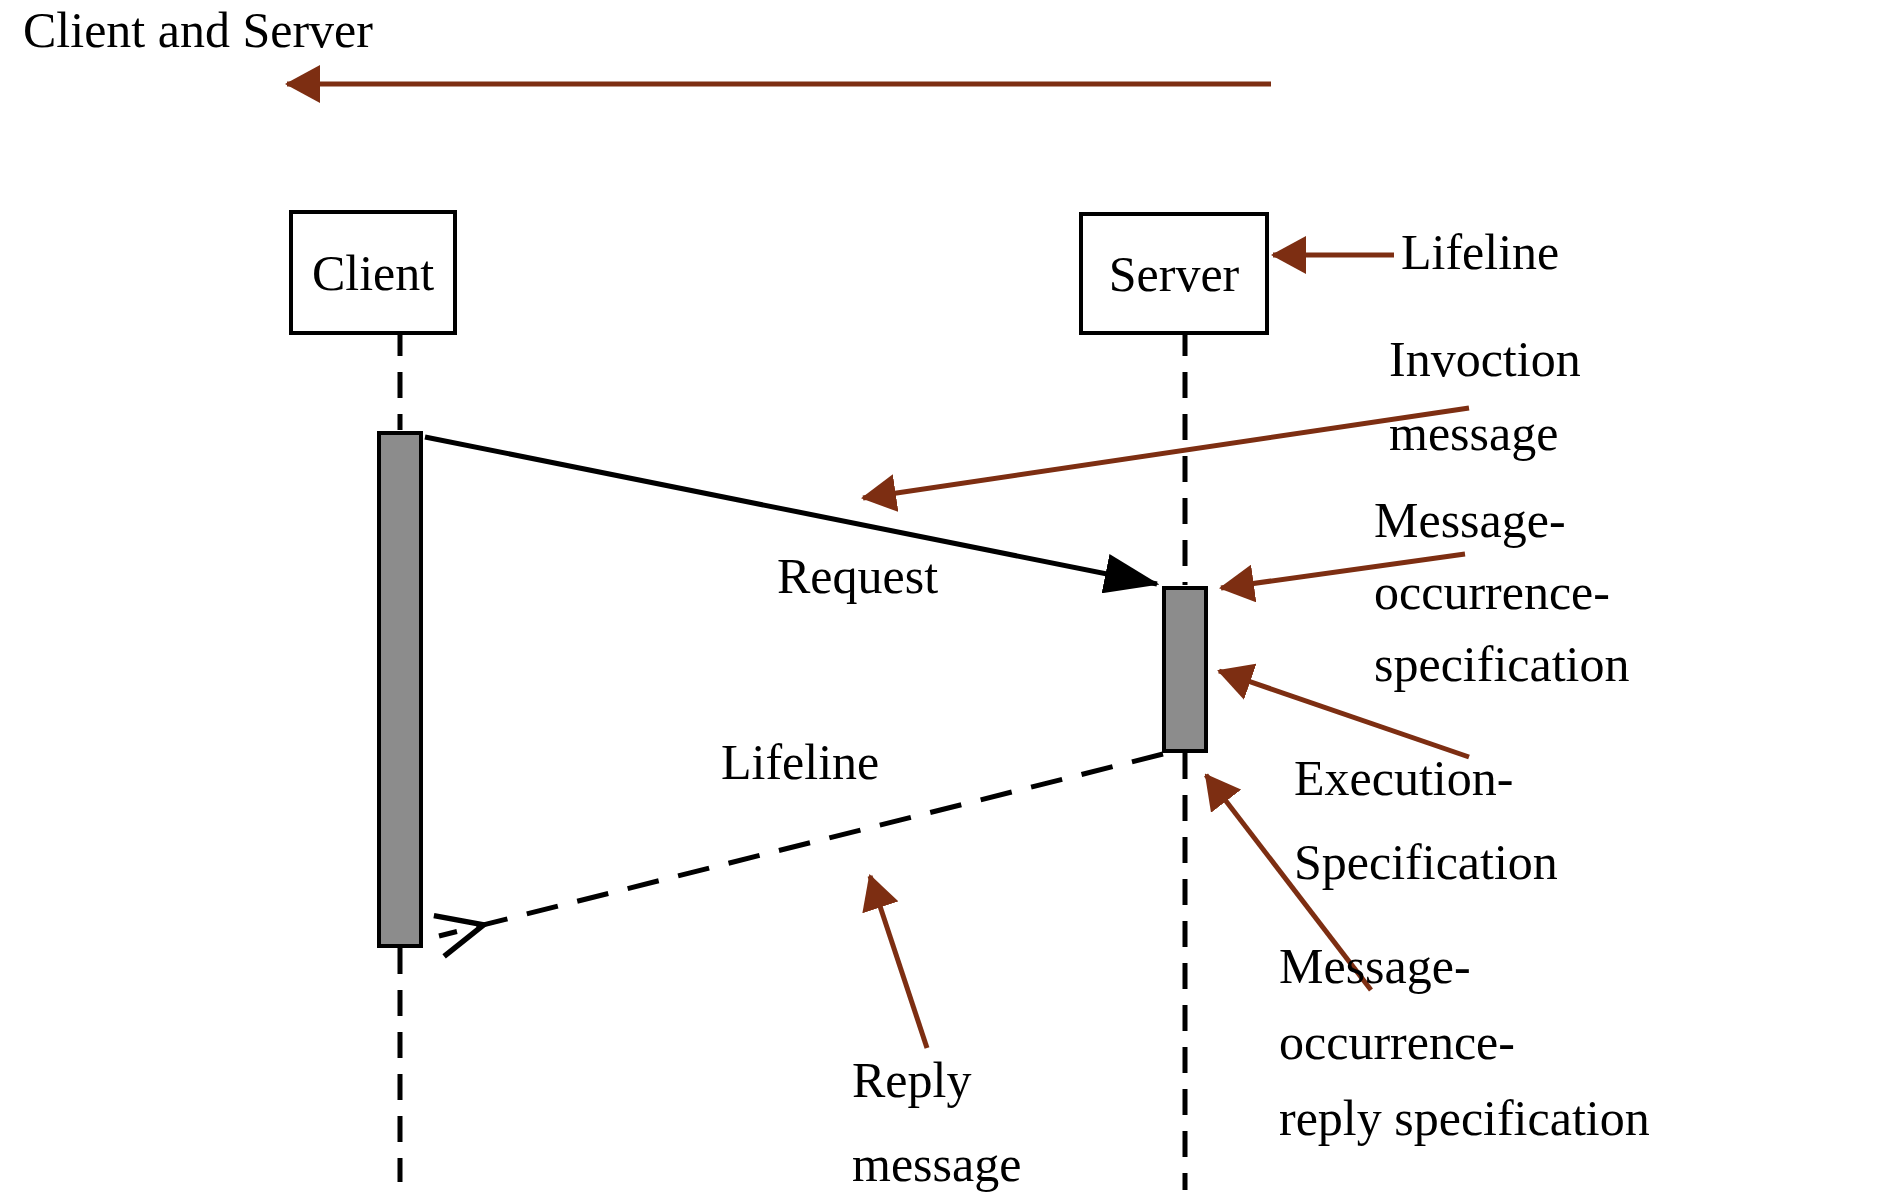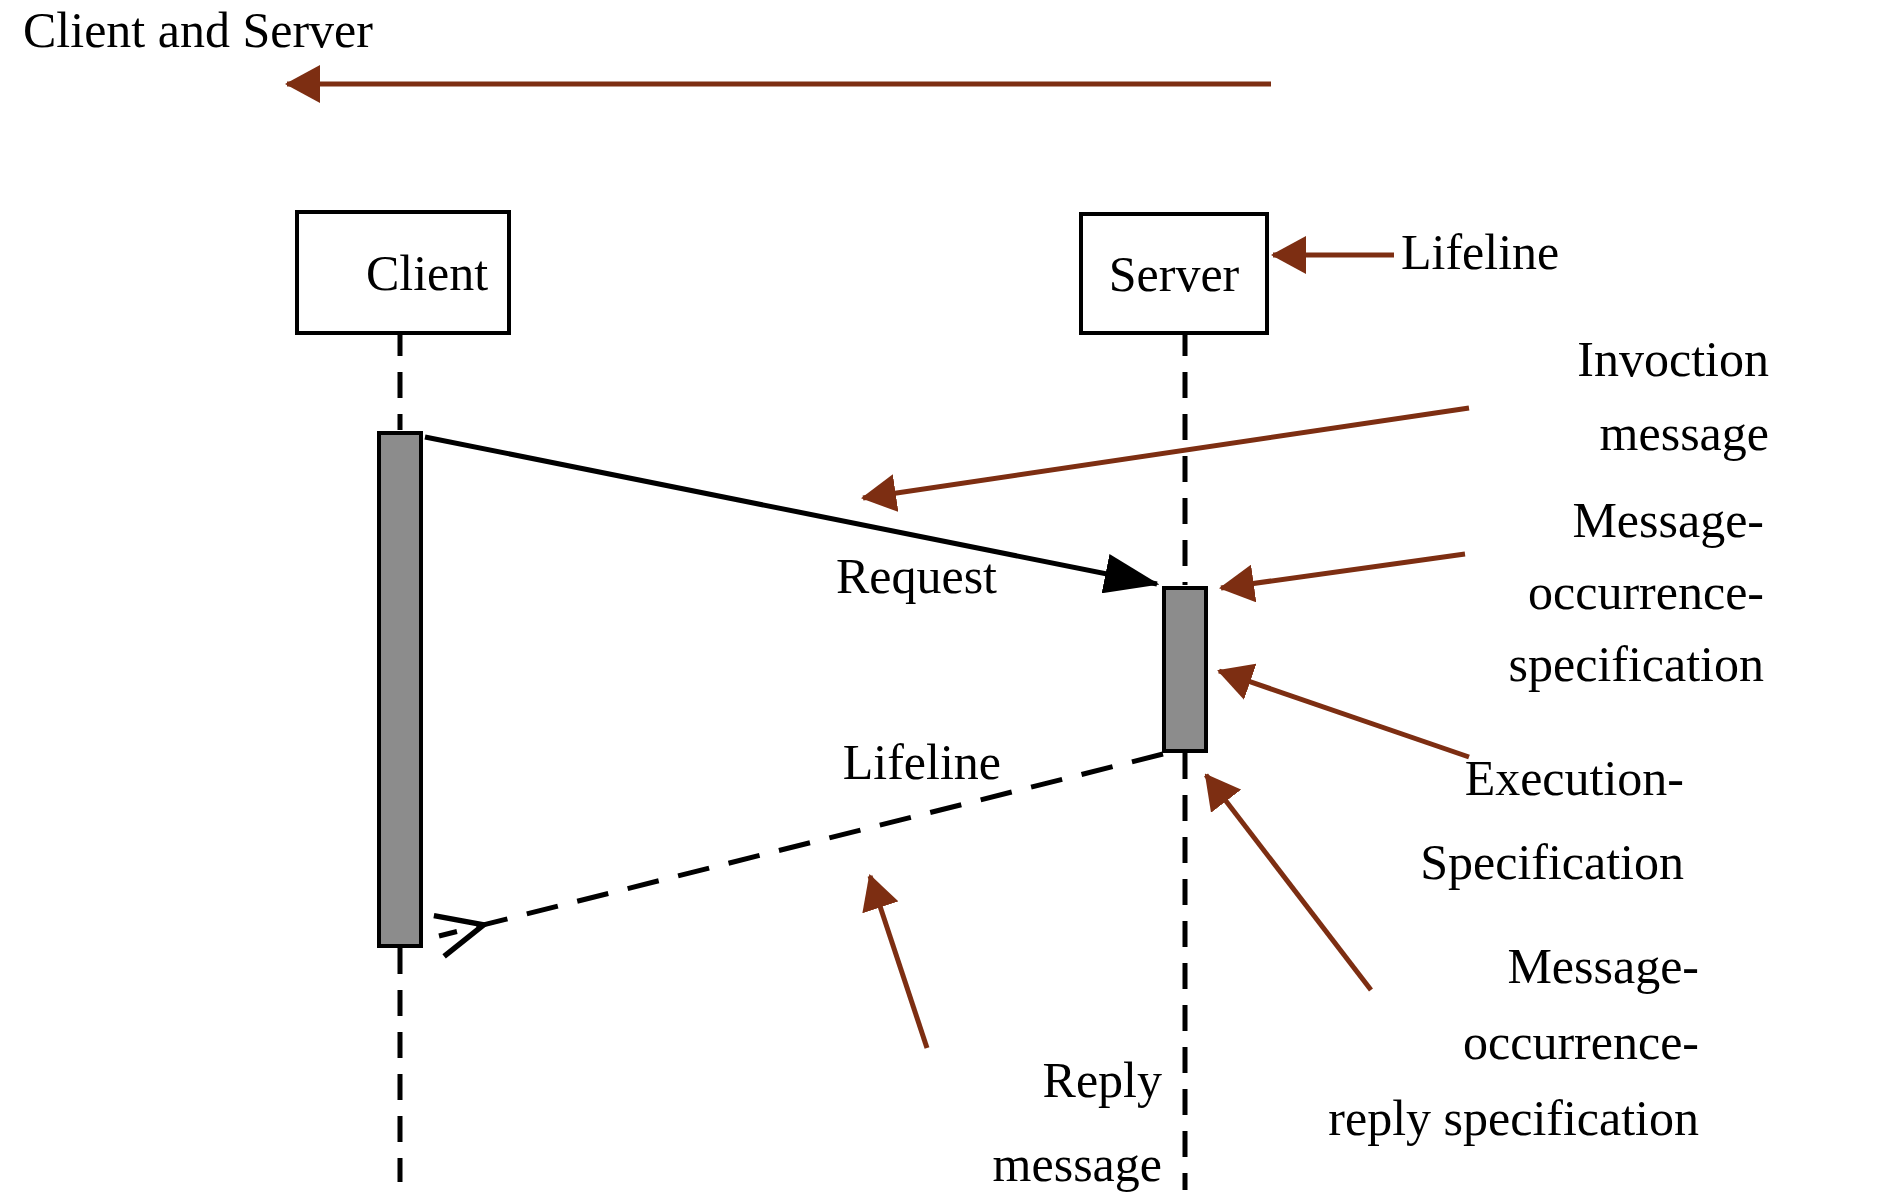"Client" div.box { left: 286px -> 280px; padding-left: 48px -> none }
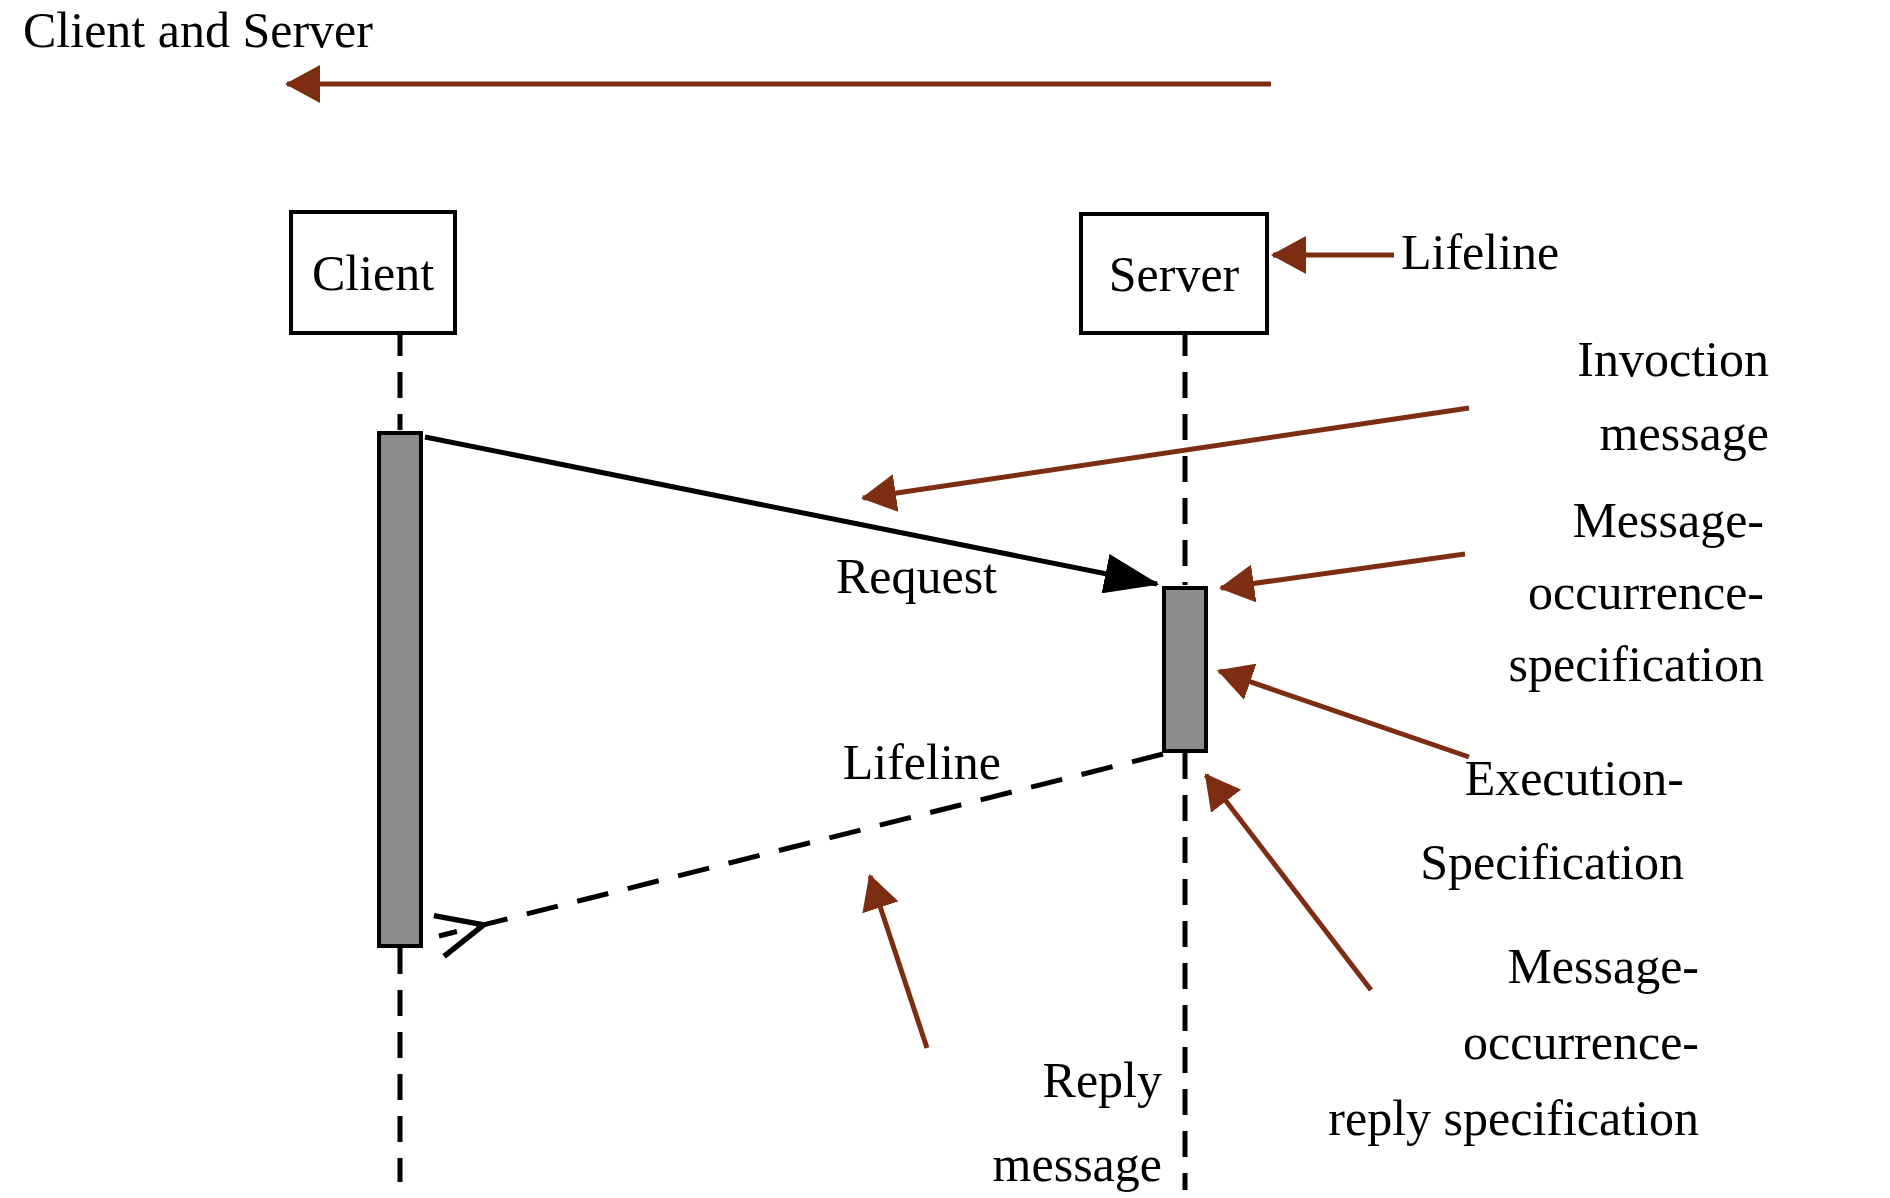"Invoction" .ctr { text-align: right -> left }
